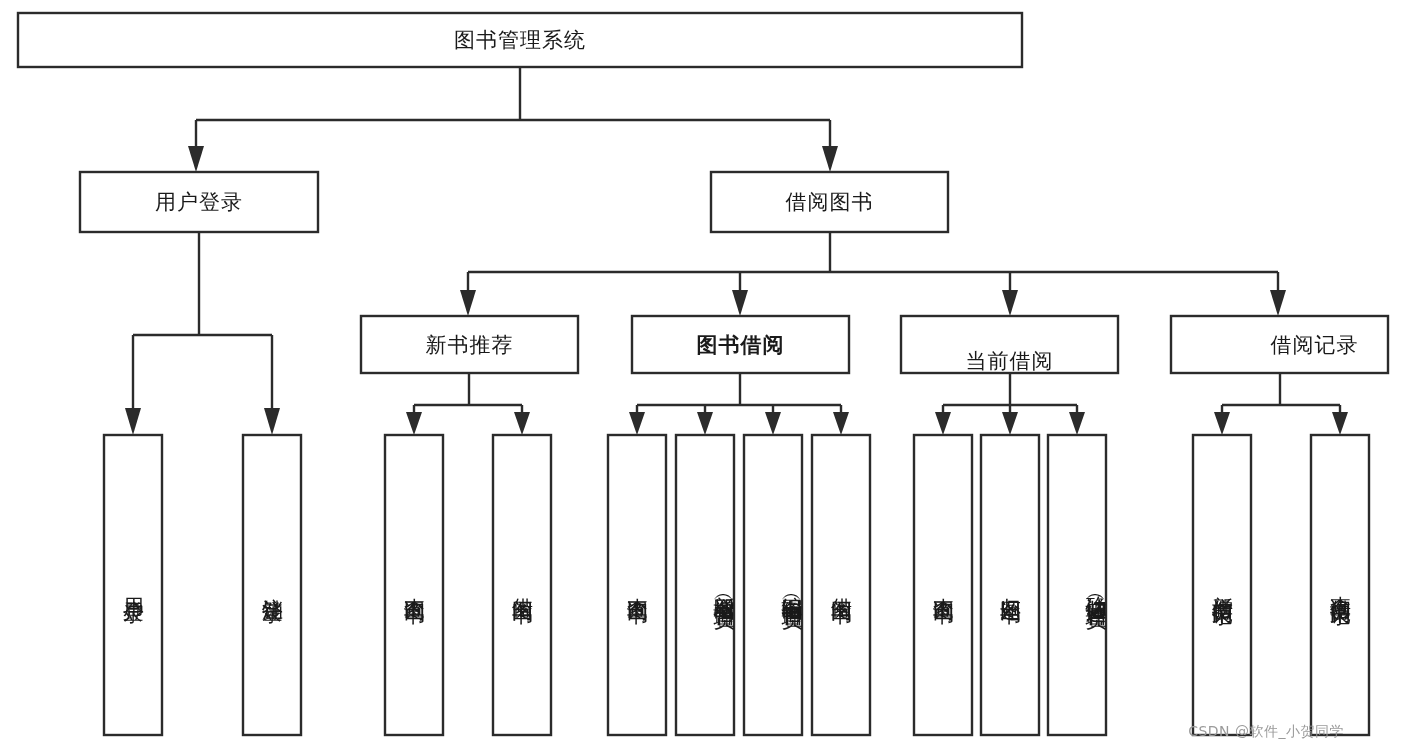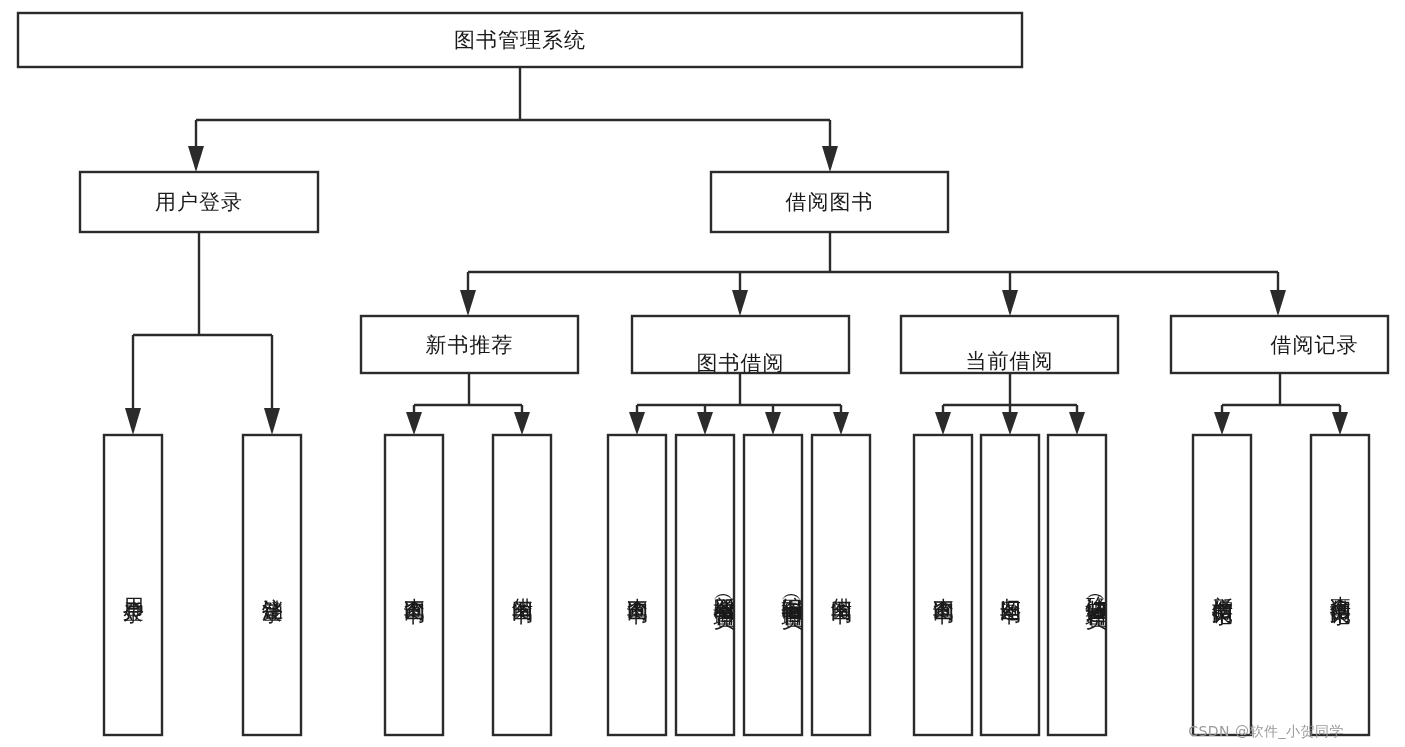"图书借阅" div.htext-wrap { font-weight: none -> bold; top: 334px -> 316px }
